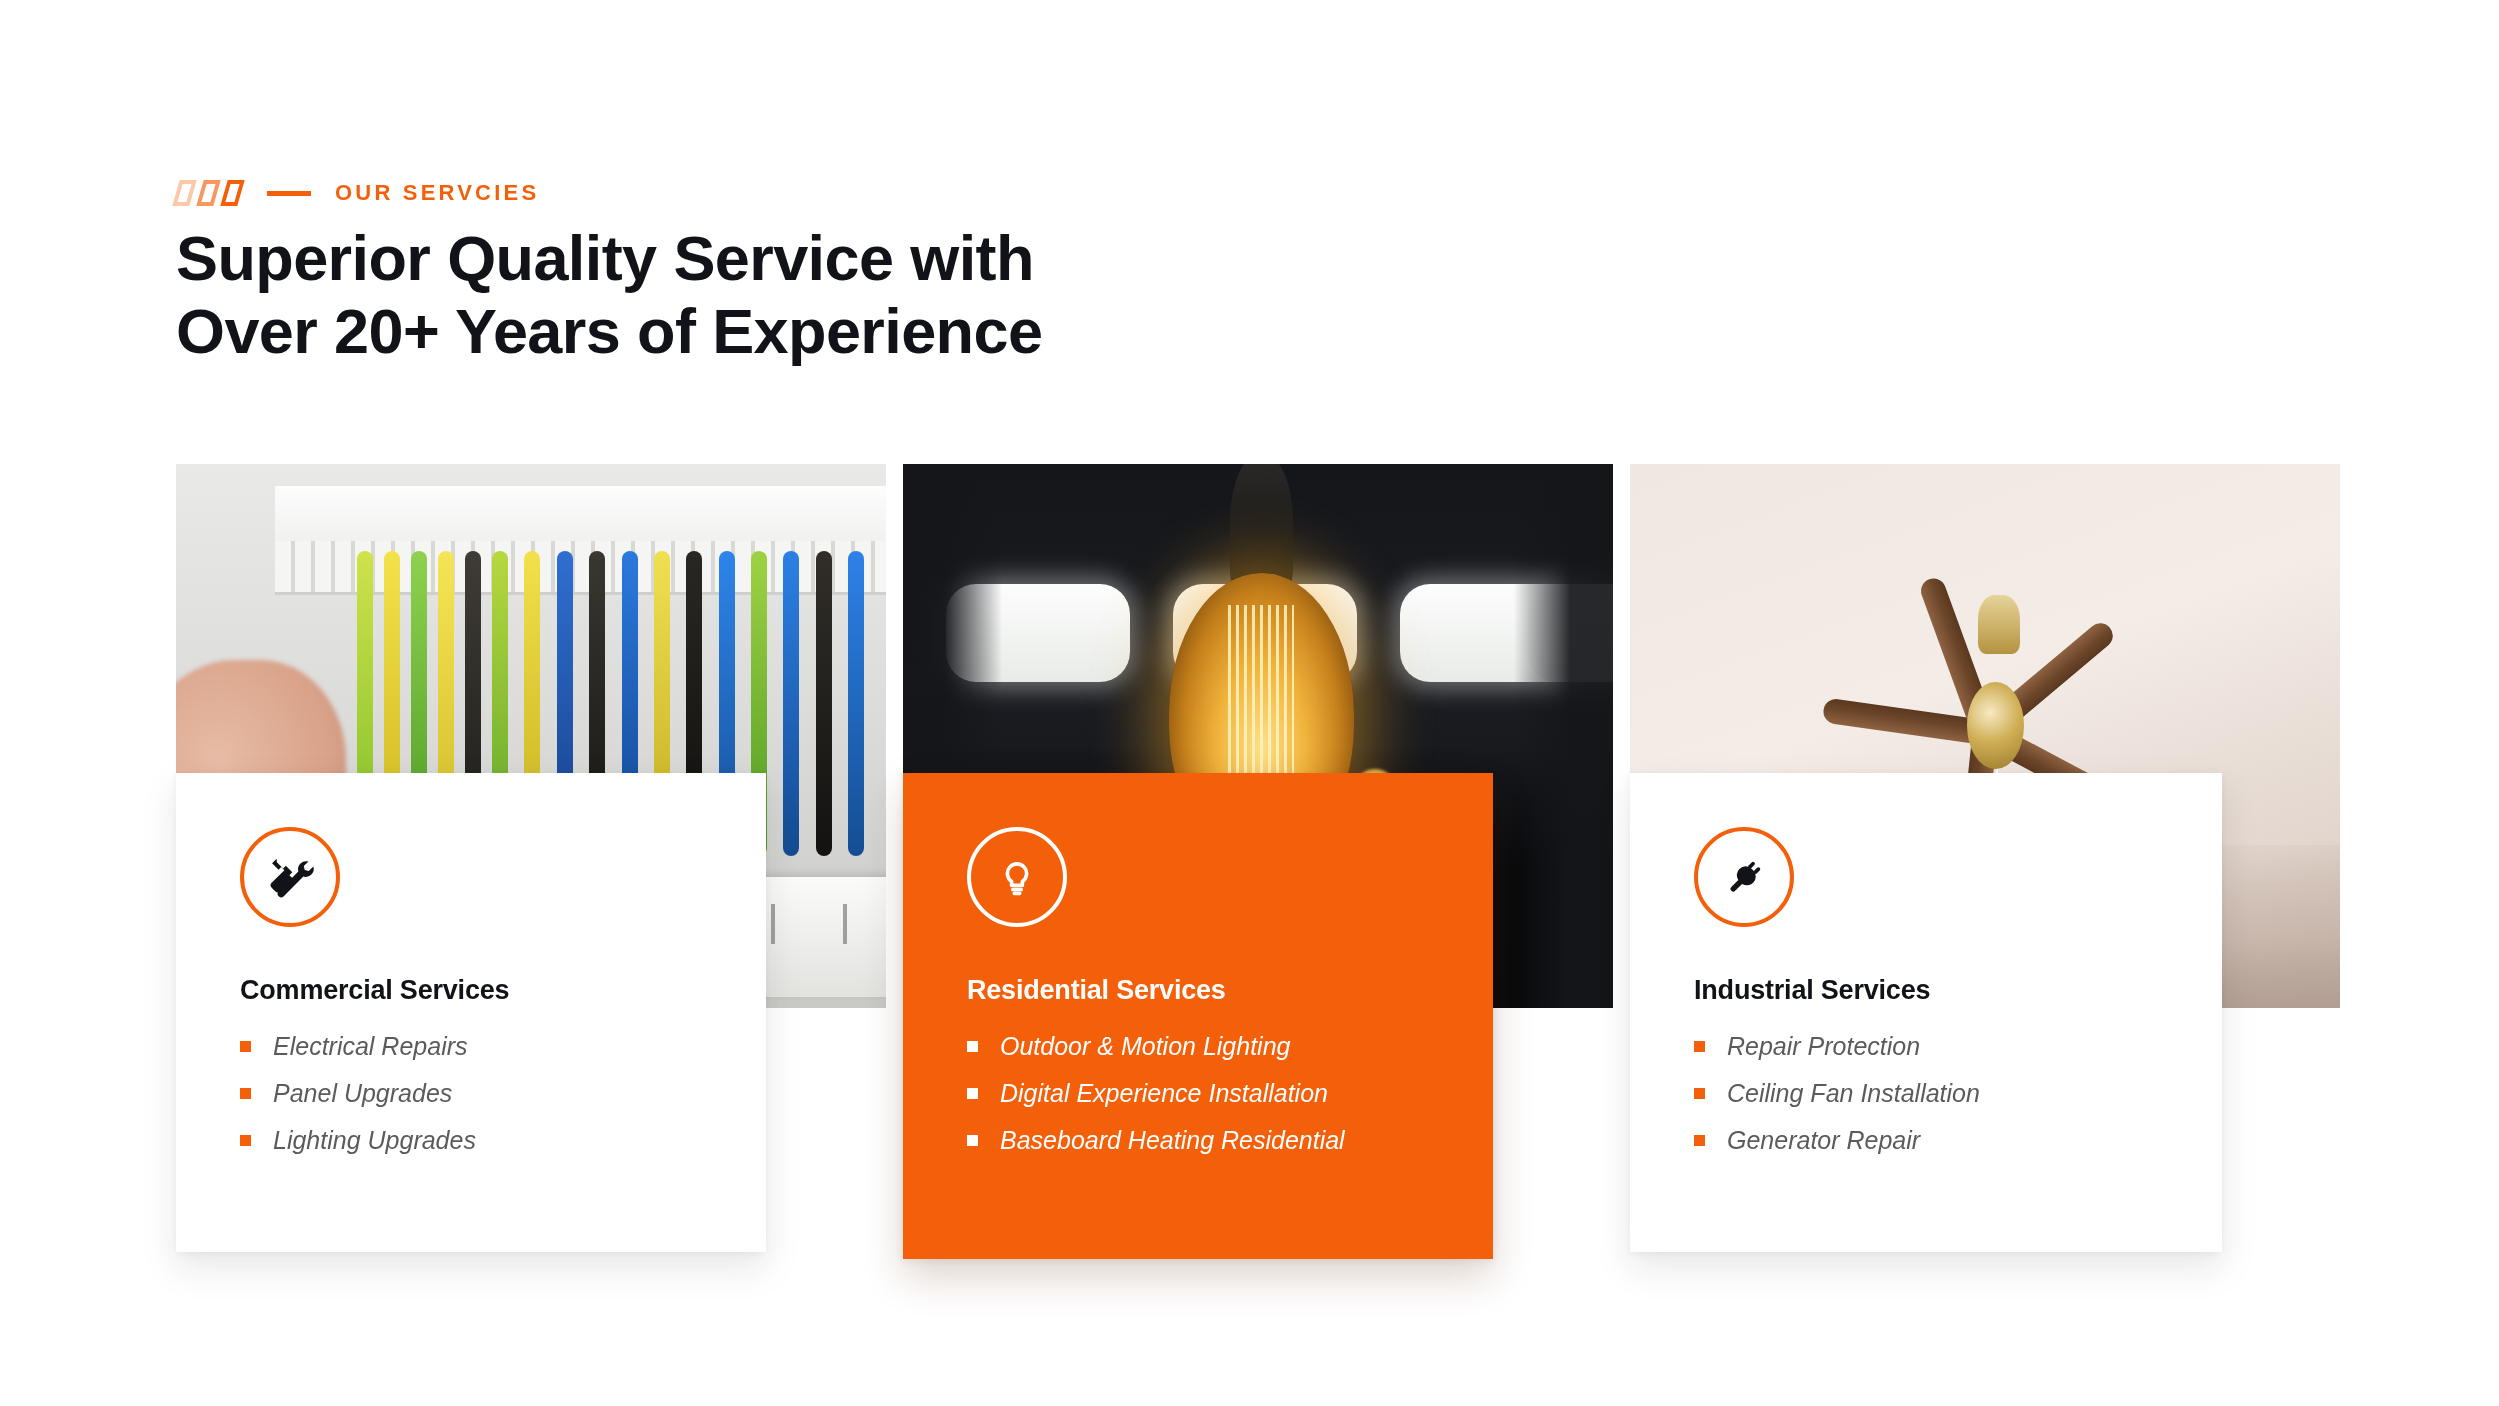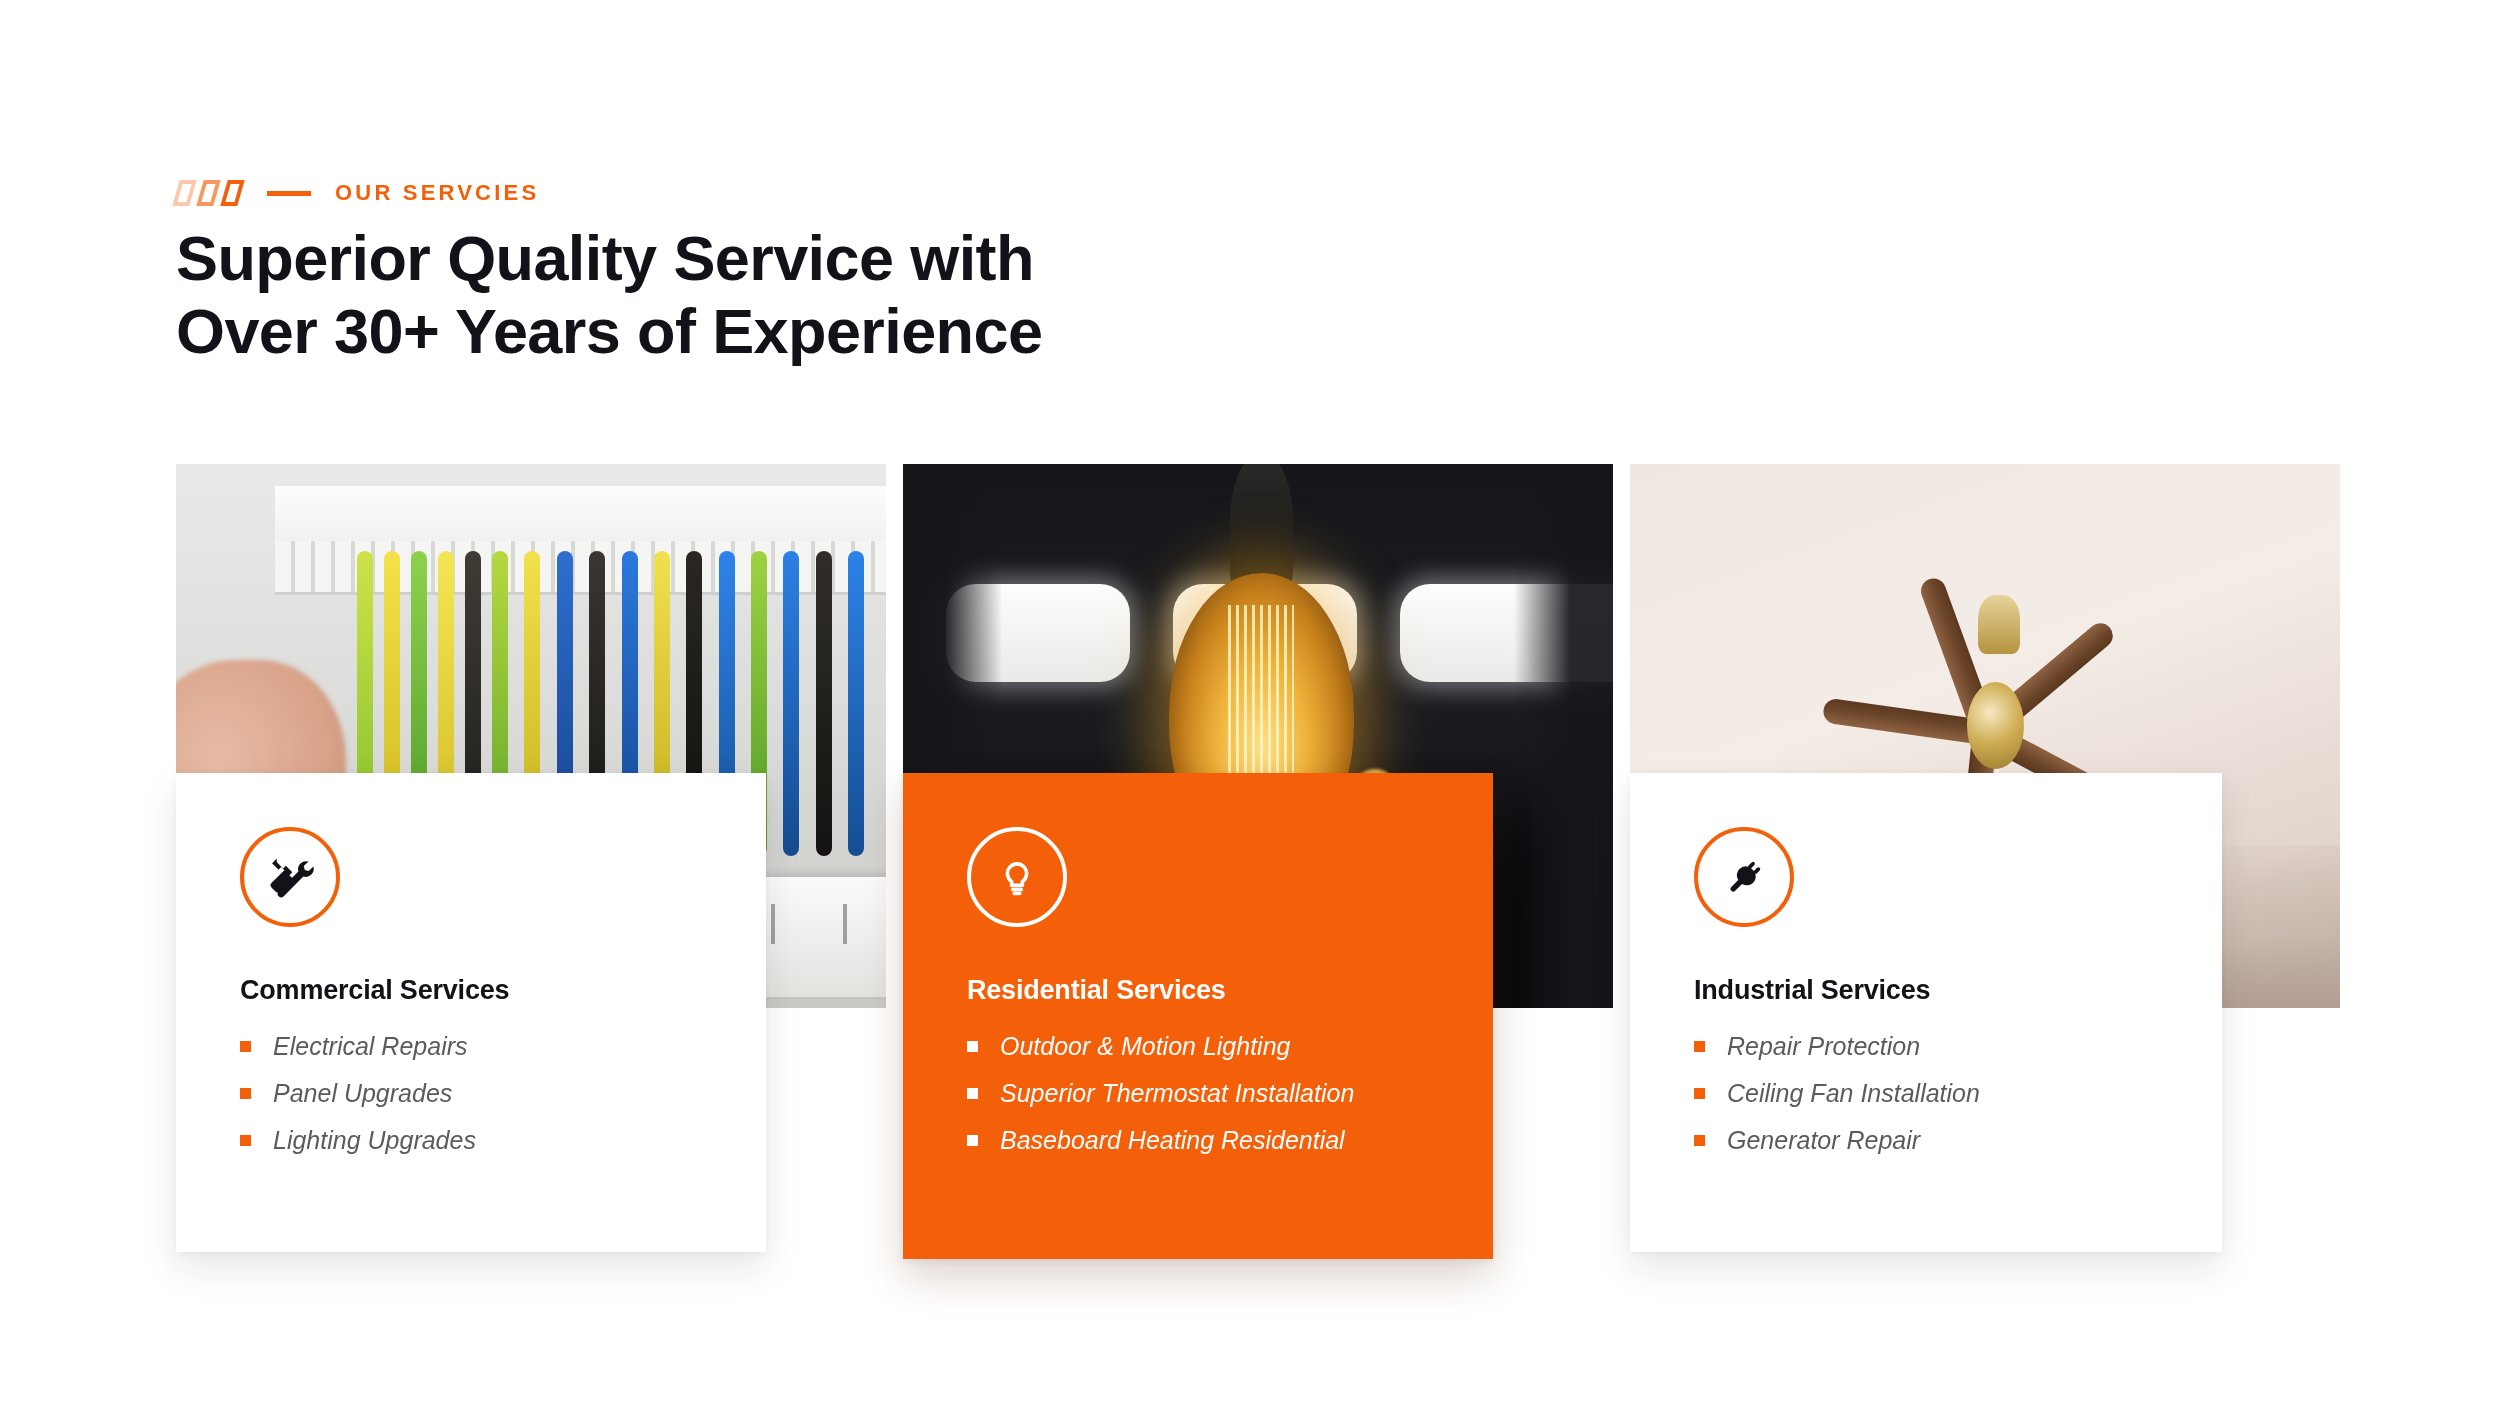"Superior Quality Service with" h1.heading { text: 30+ -> 20+ }
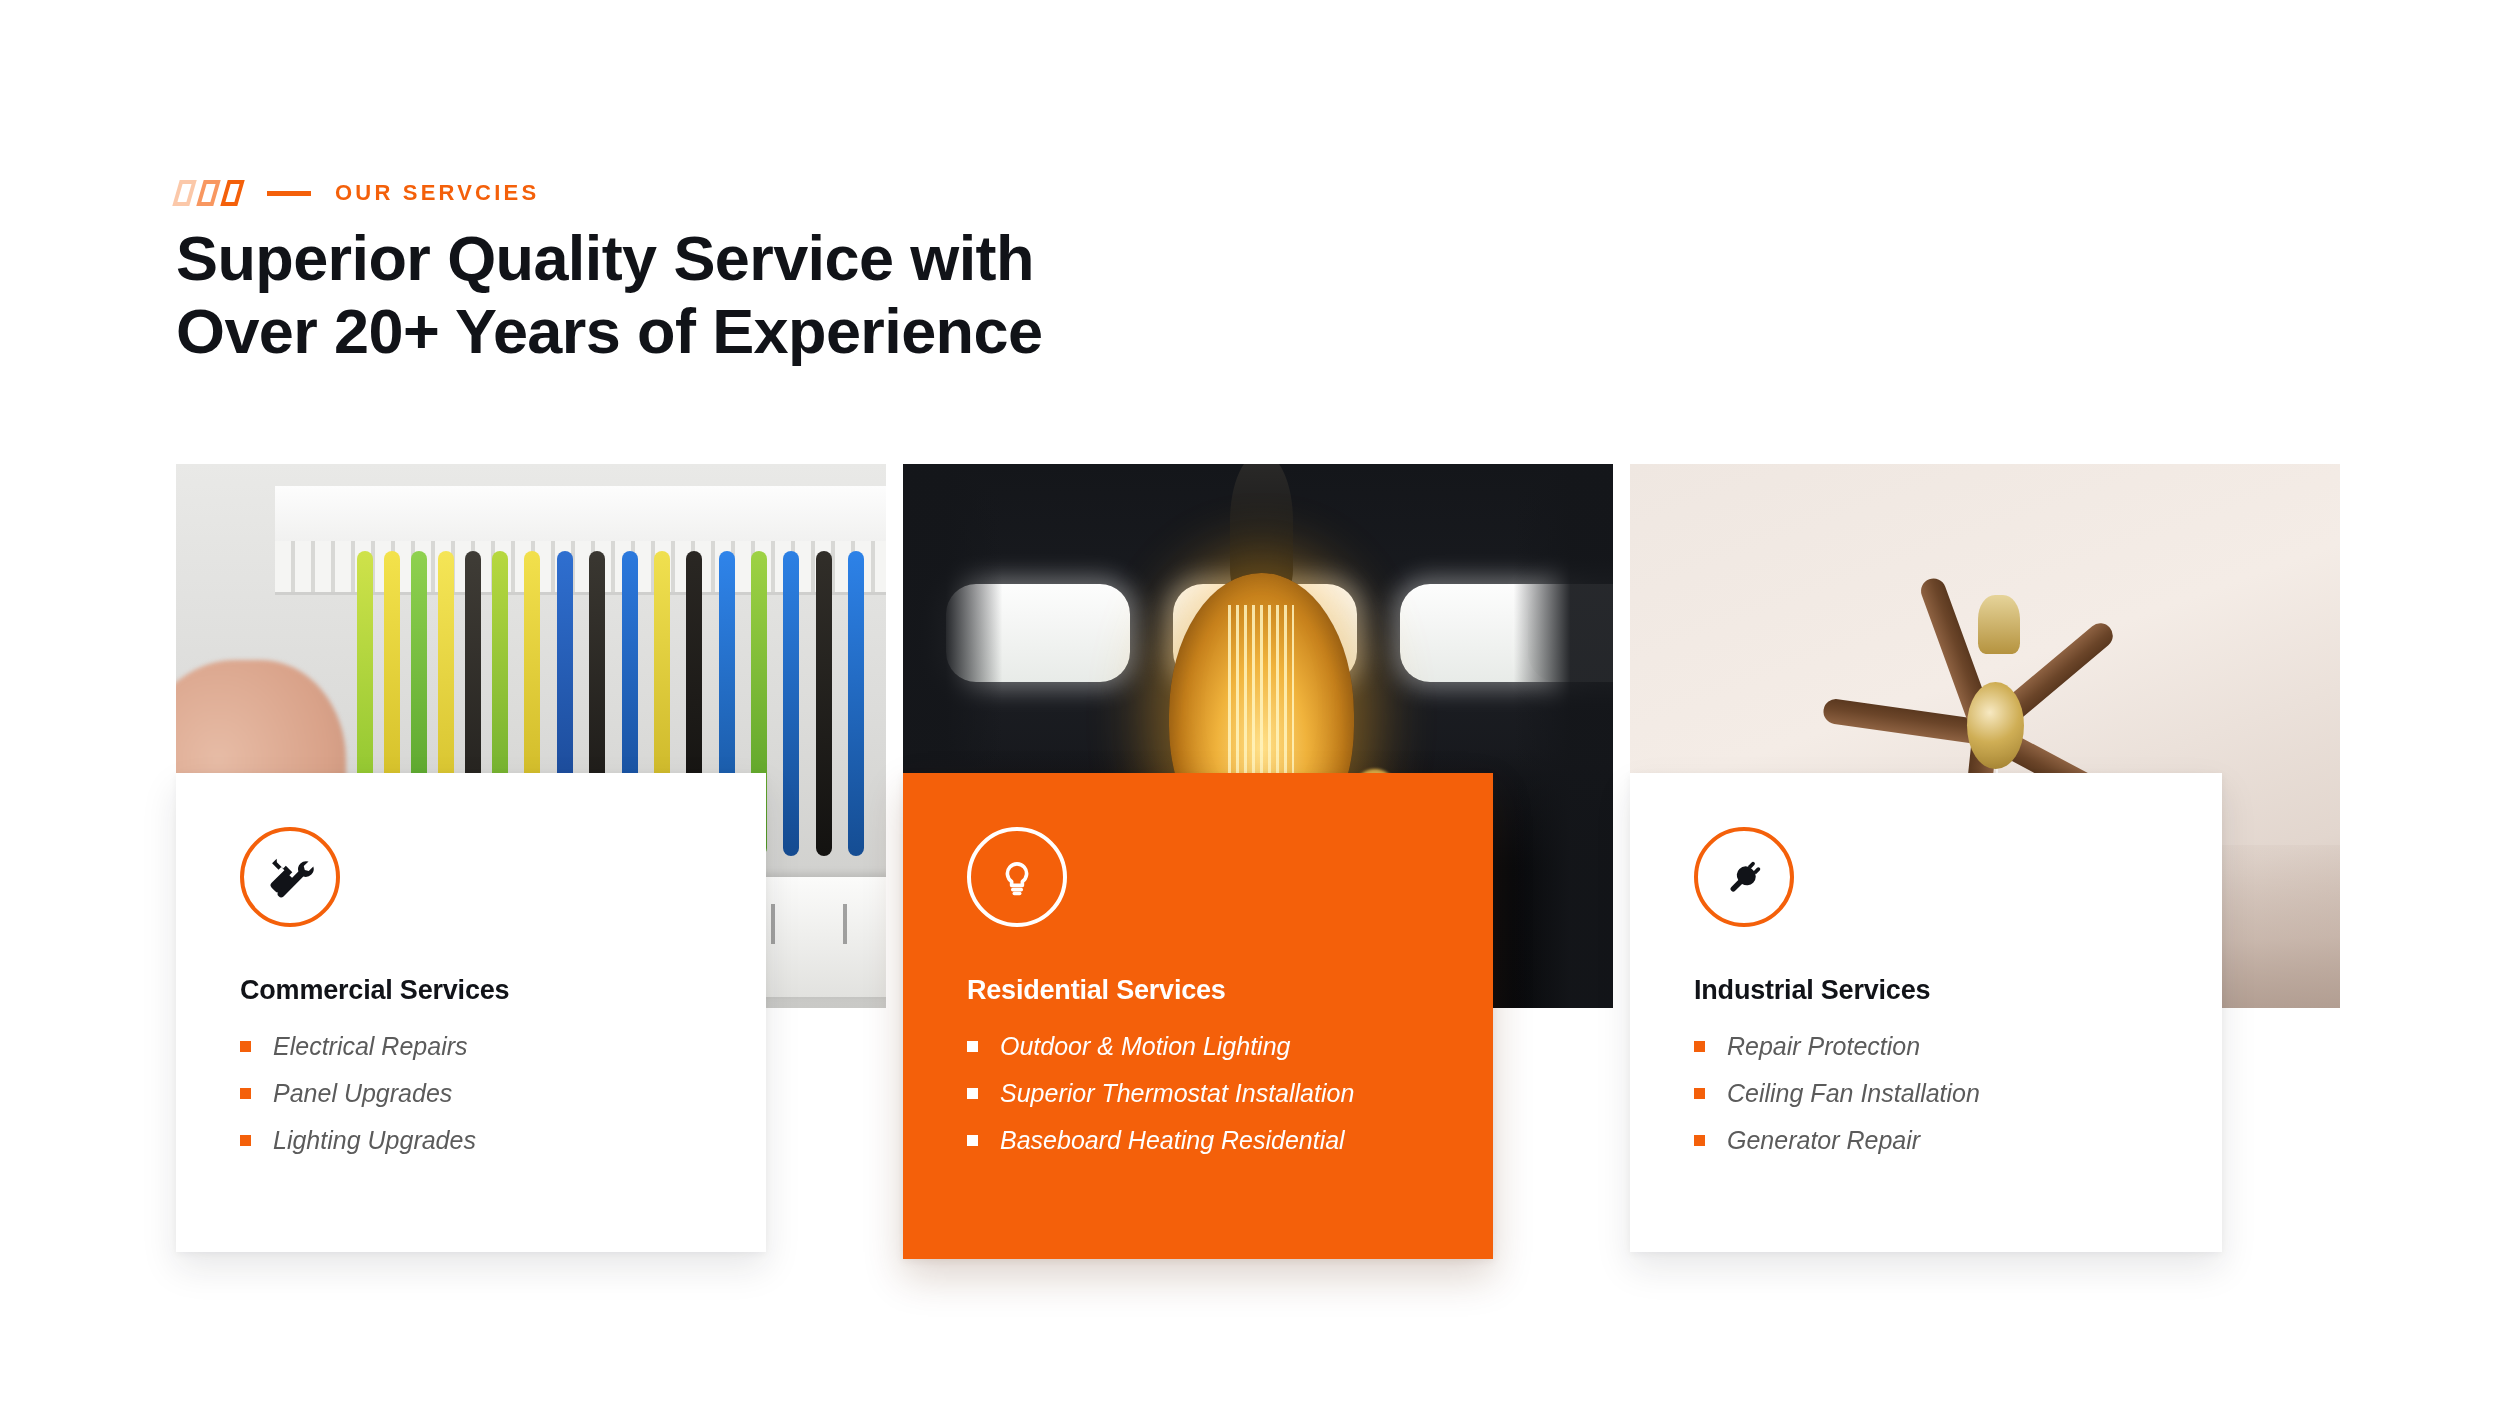"Superior Thermostat Installation" span.svc-label { text: Superior Thermostat -> Digital Experience }
